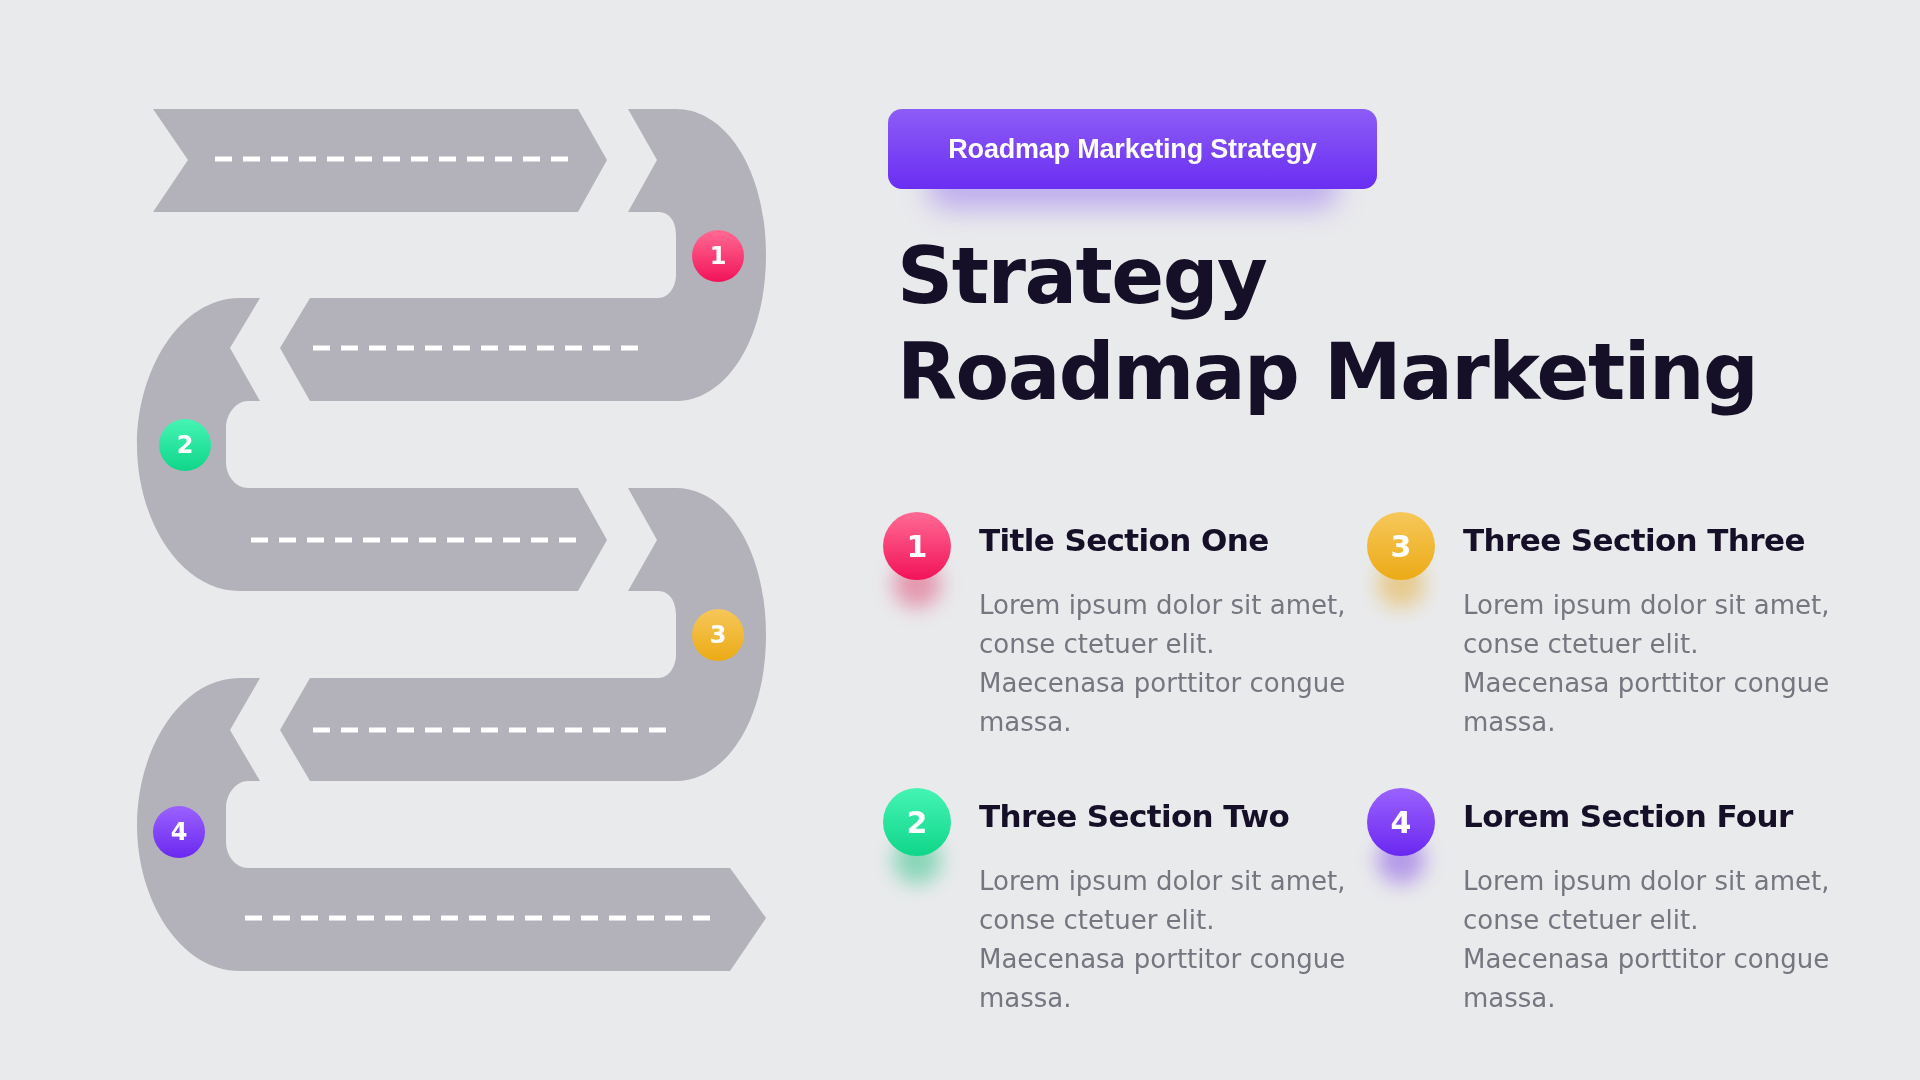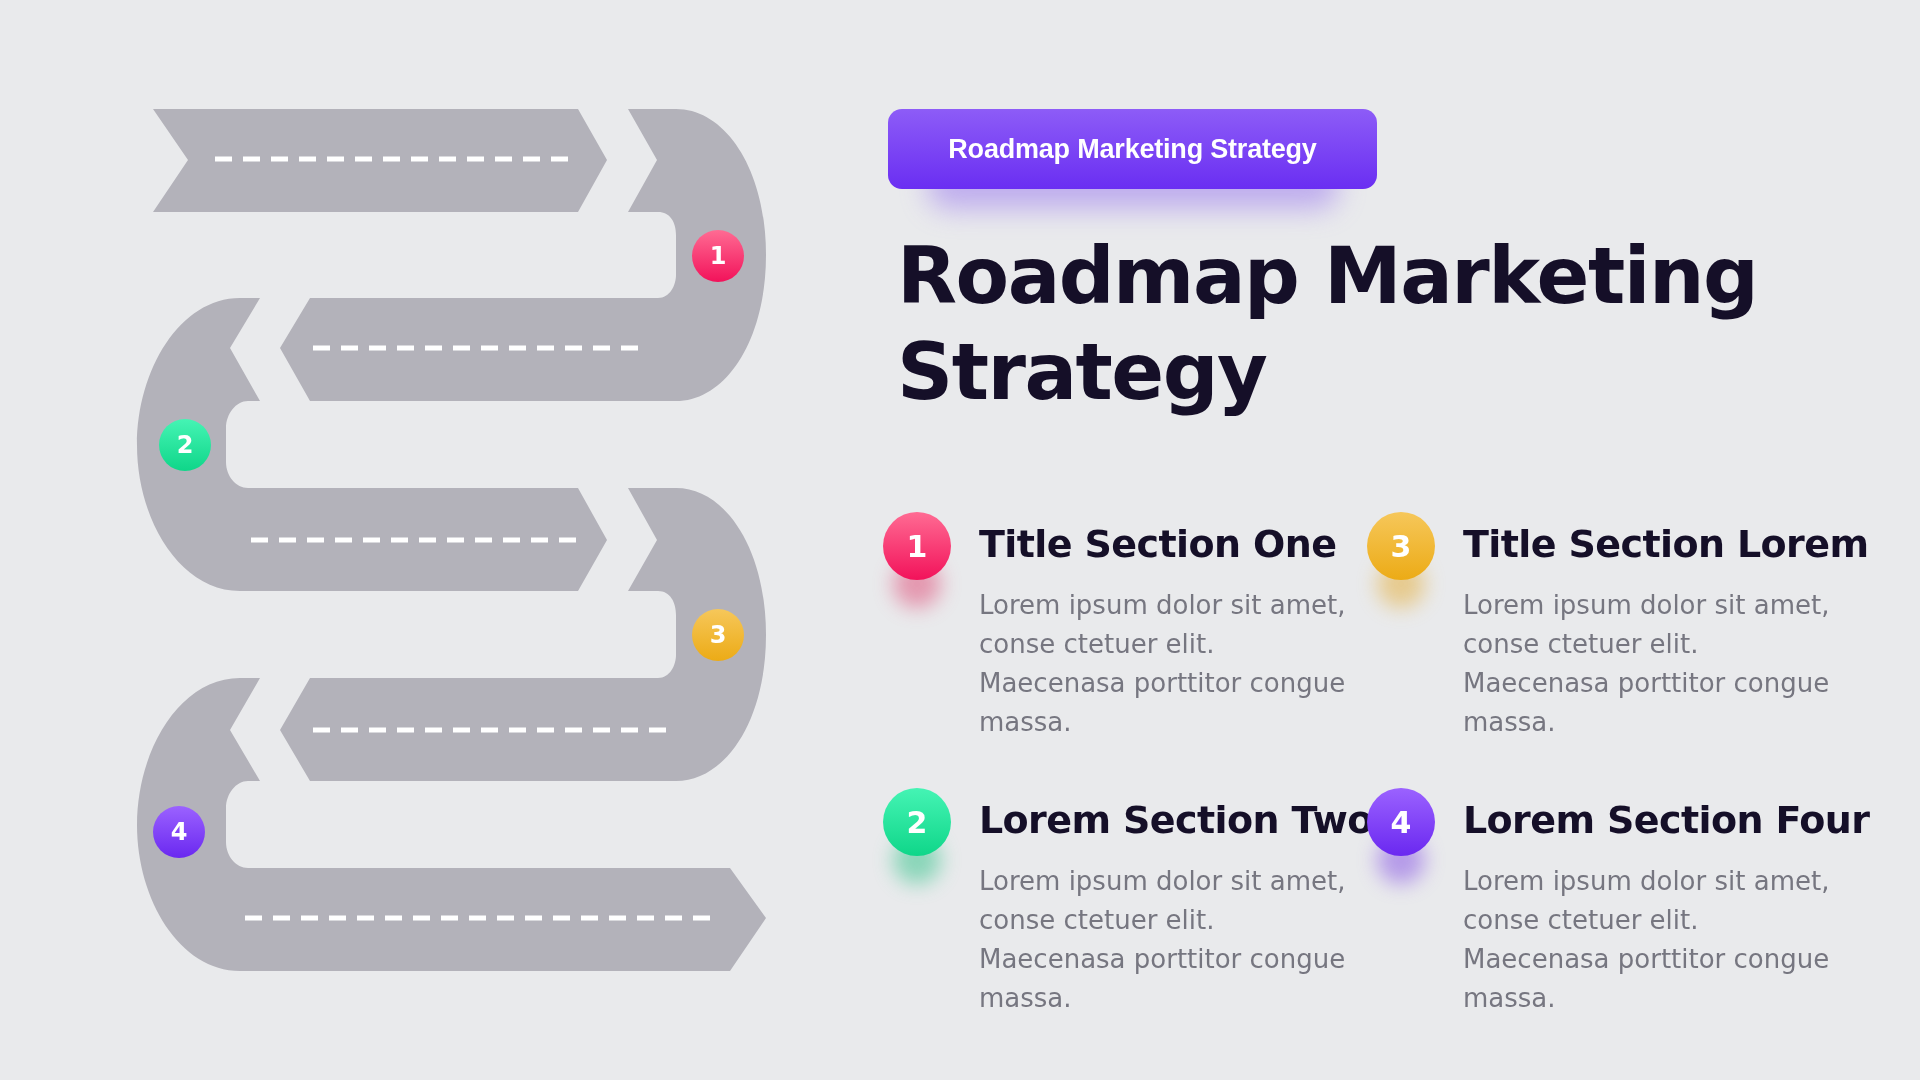"Roadmap Marketing" div { order: before "Strategy" -> after "Strategy" }
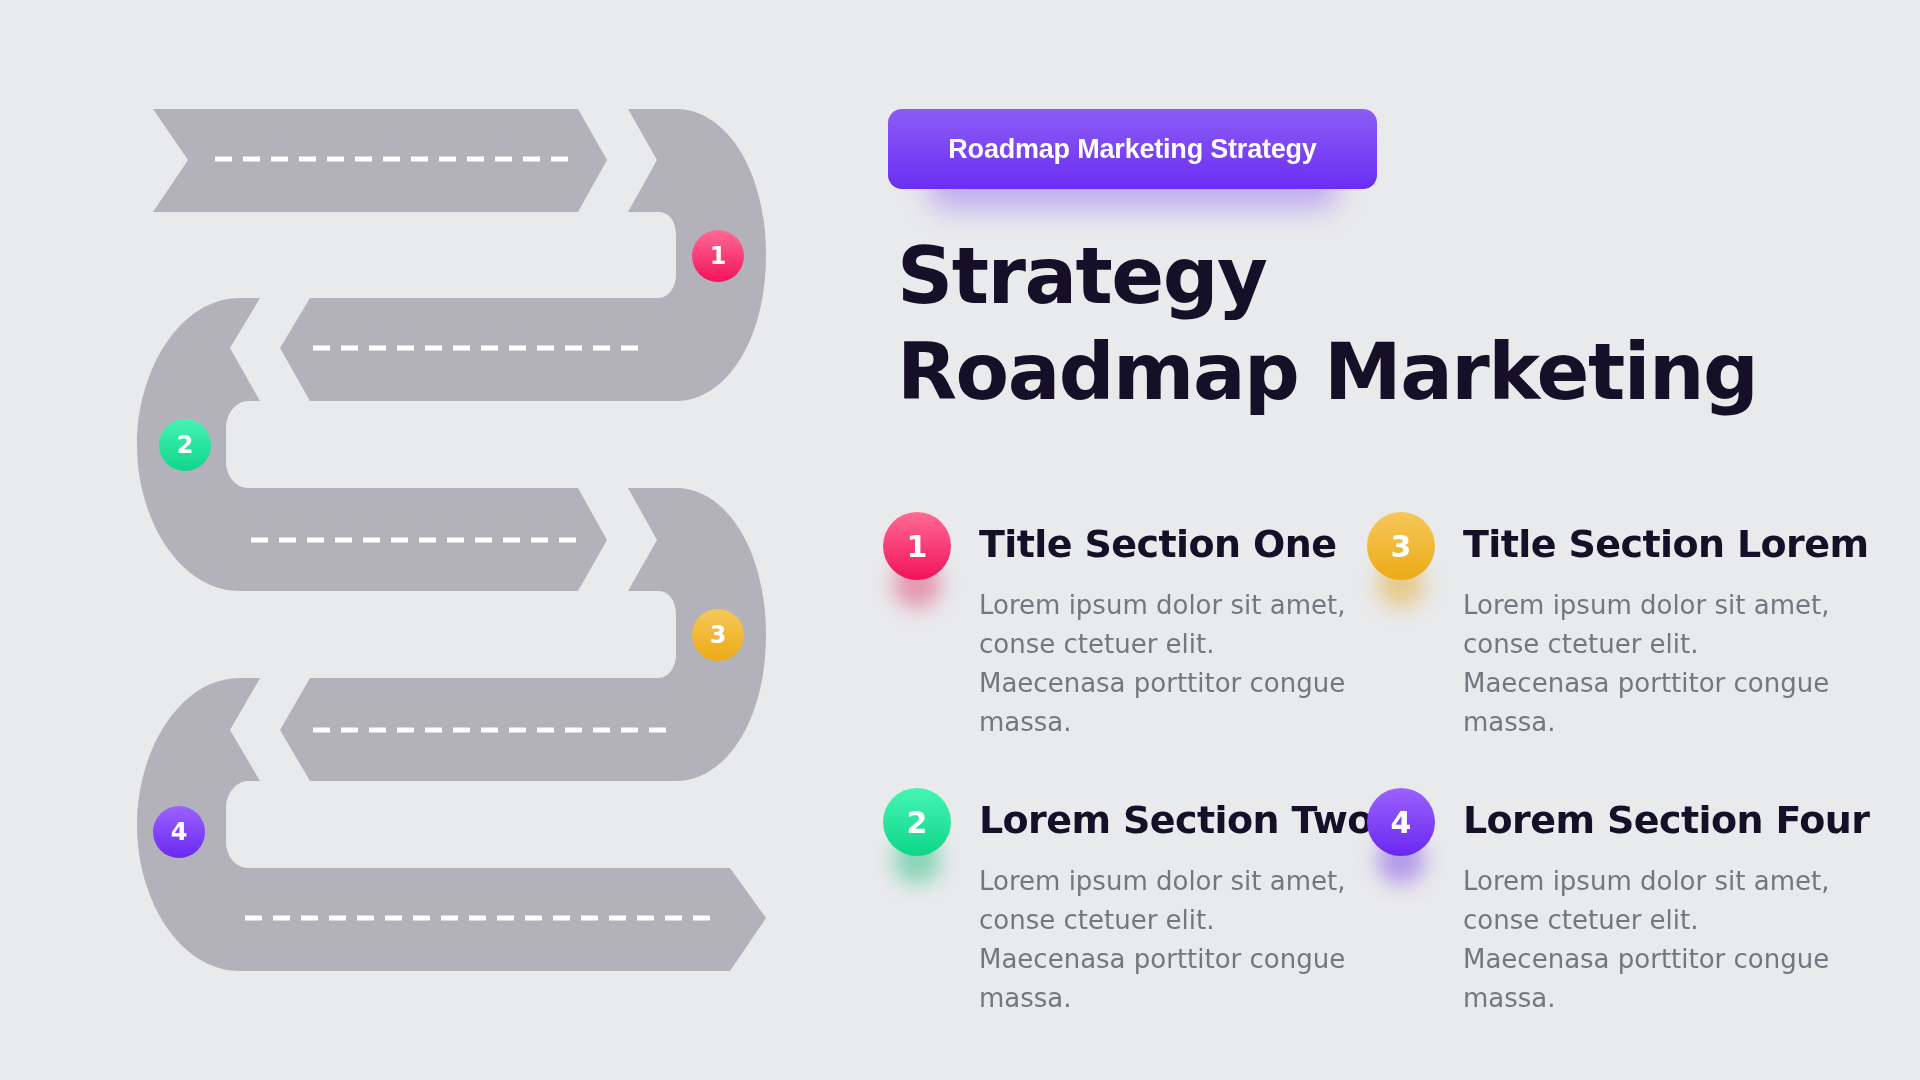"Title Section One" .section .s-title { font-size: 38px -> 31px }
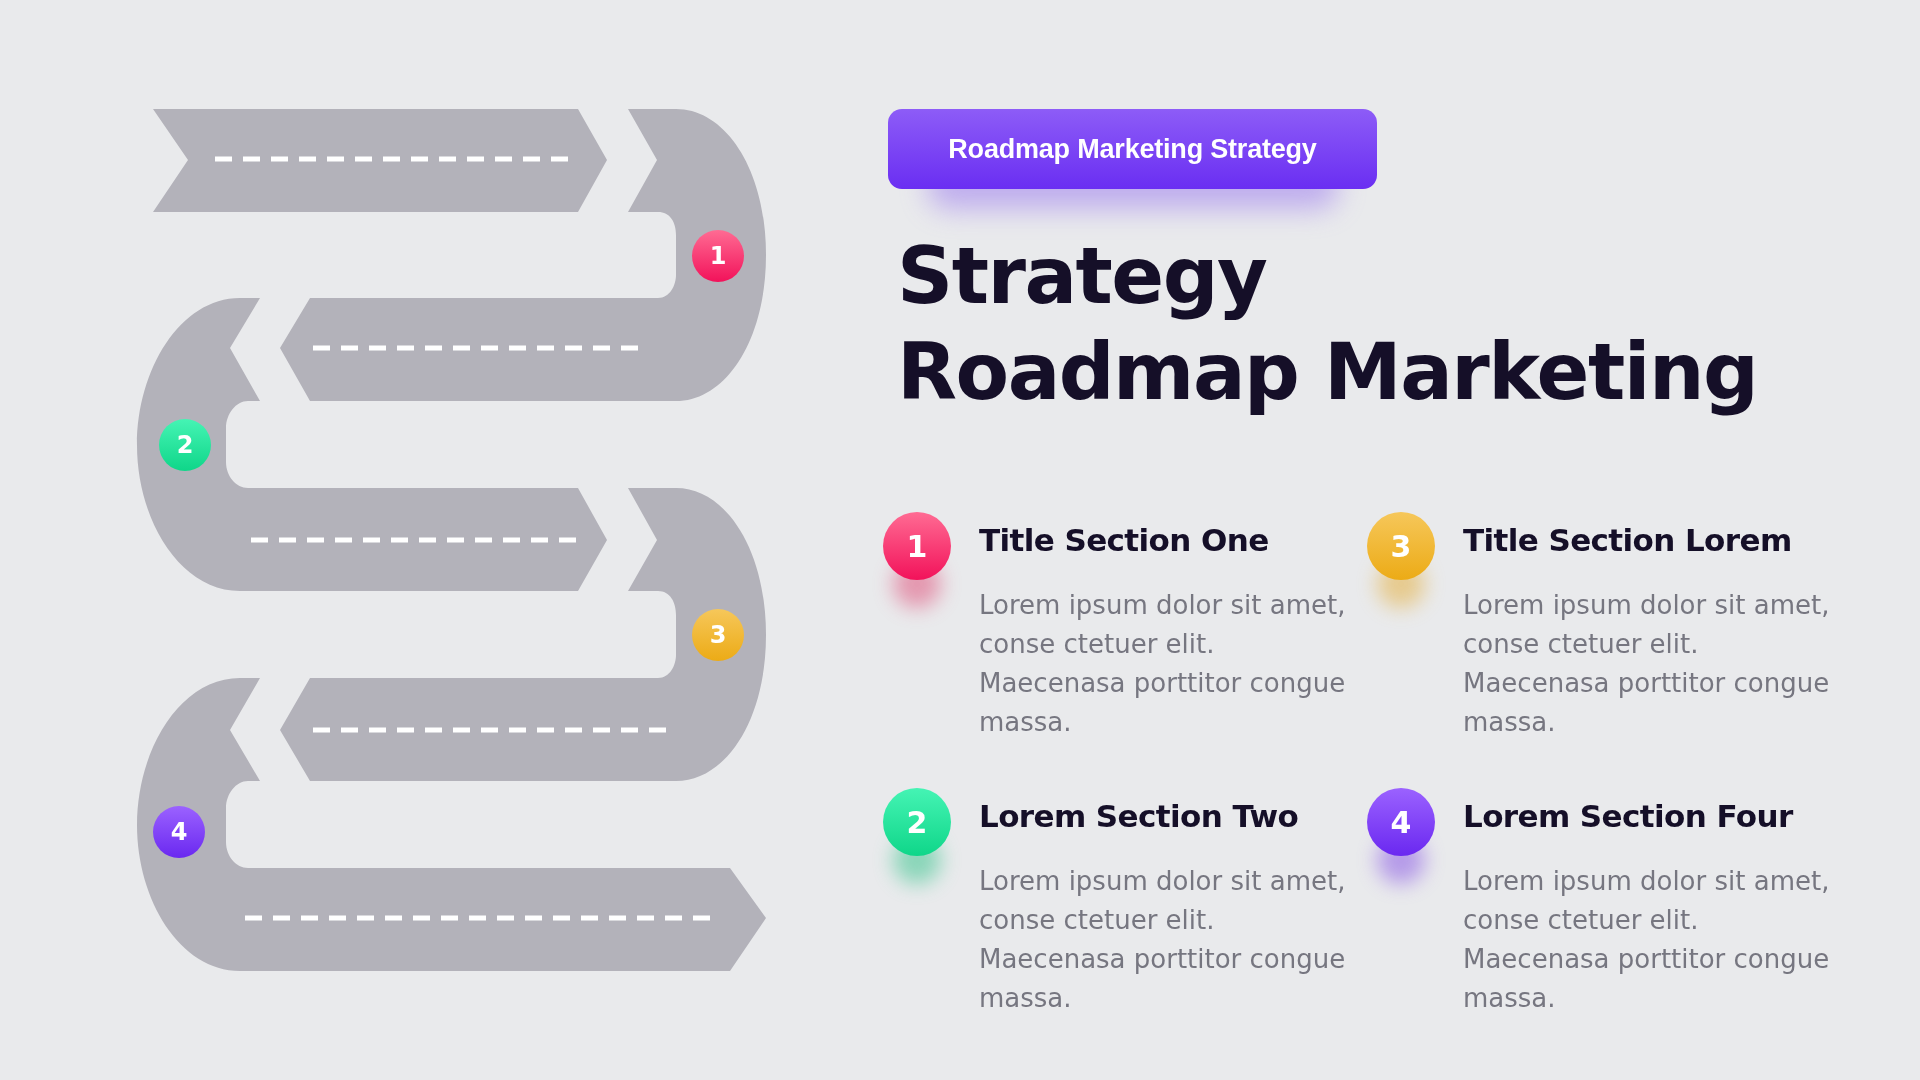"Title Section Lorem" div.s-title { text: Title Section Lorem -> Three Section Three }
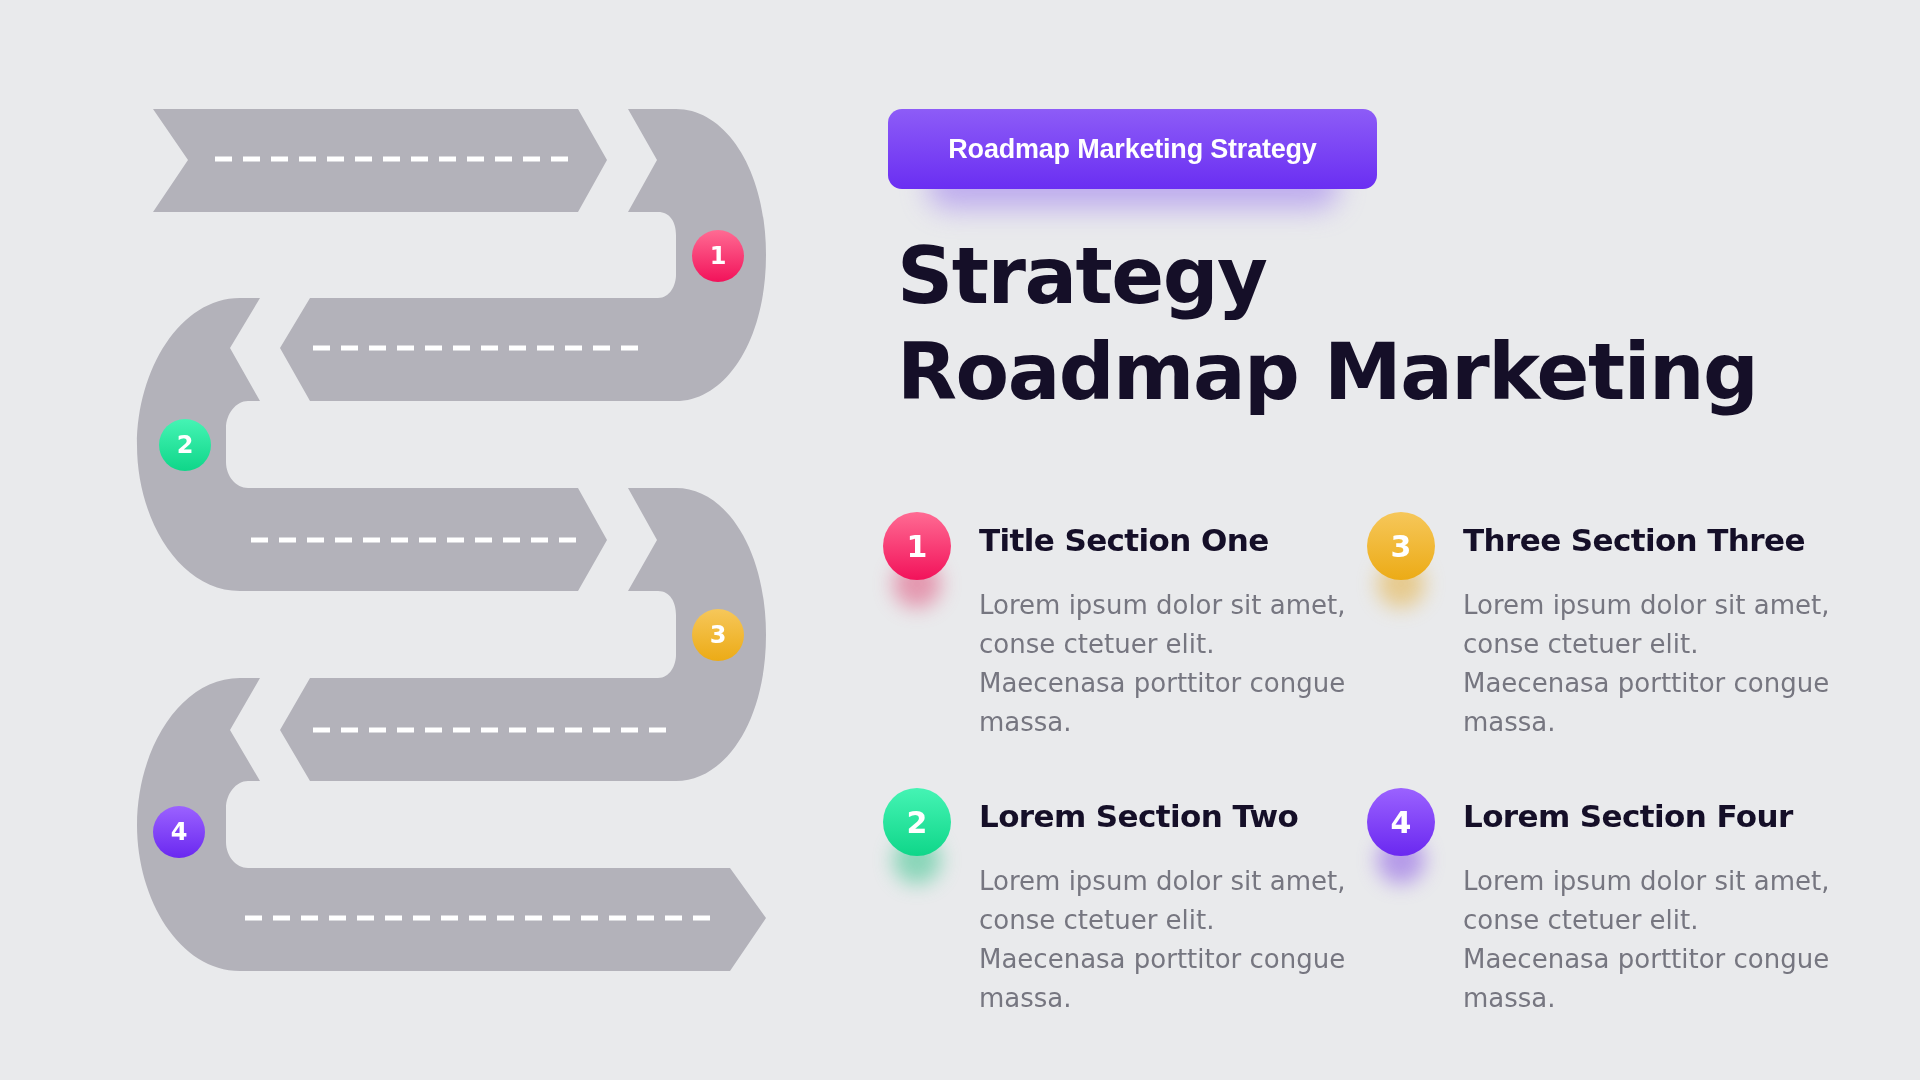"Lorem Section Two" div.s-title { text: Lorem -> Three }
